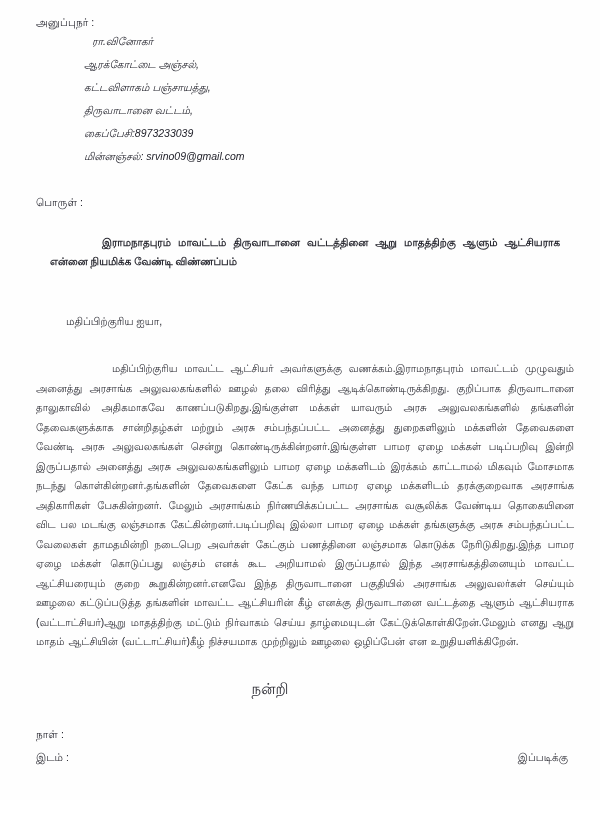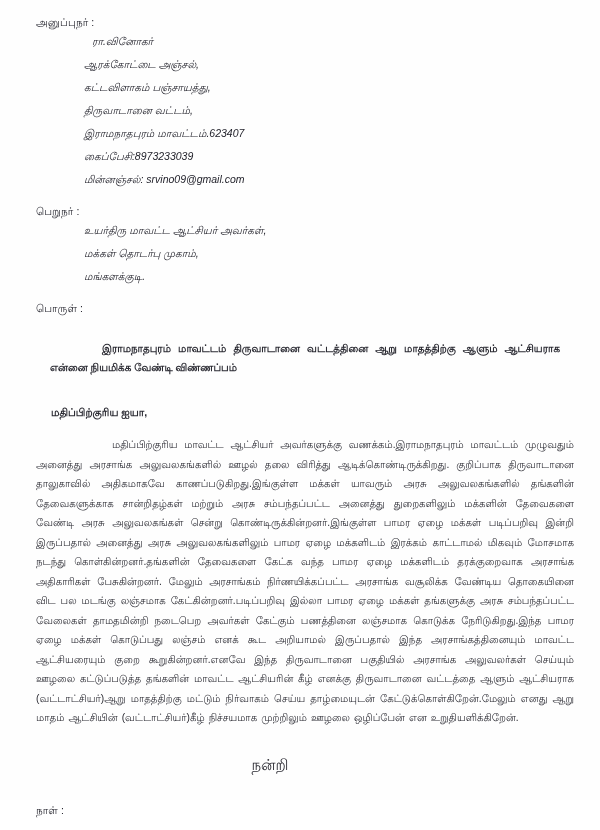"இராமநாதபுரம் மாவட்டம்.623407" p.addr-line { html: <p>இராமநாதபுரம் மாவட்டம்.623407</p> -> none }
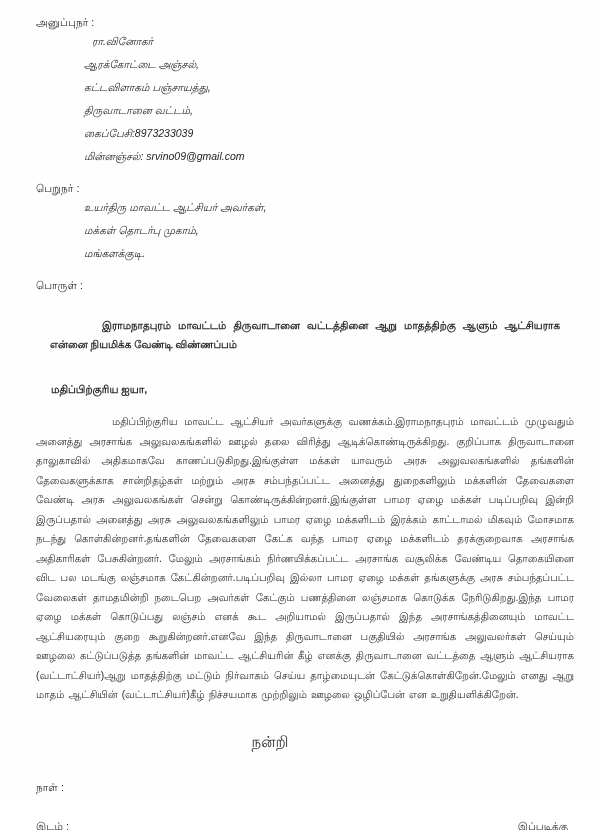"பெறுநர் :" div { html: <div> <p>பெறுநர் :</p> <div> <p>உயர்திரு மாவட்ட ஆட்சியர் அவர்கள்,</p> <p>மக்கள் தொடர்பு முகாம்,</p> <p>மங்களக்குடி.</p> </div> </div> -> none }
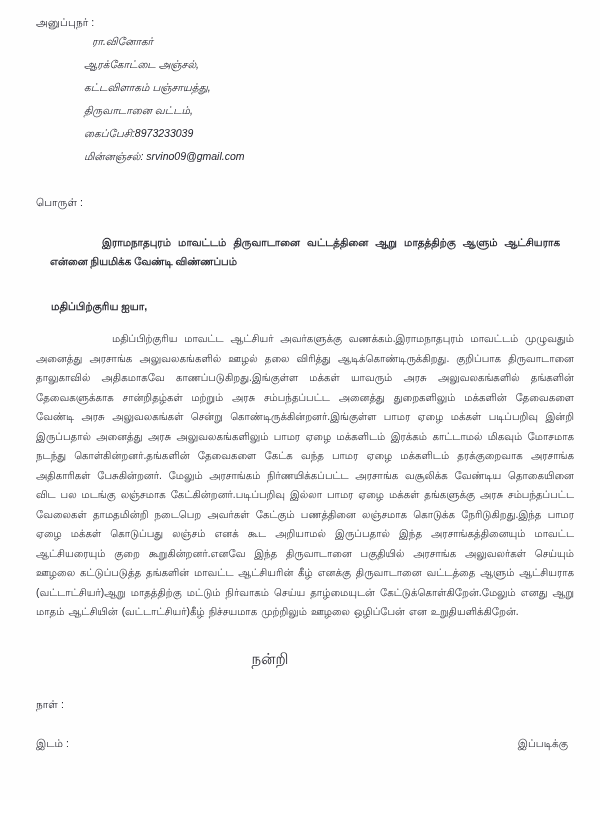"மதிப்பிற்குரிய ஐயா," .salutation { font-weight: bold -> none; margin: 1px -> 16px }
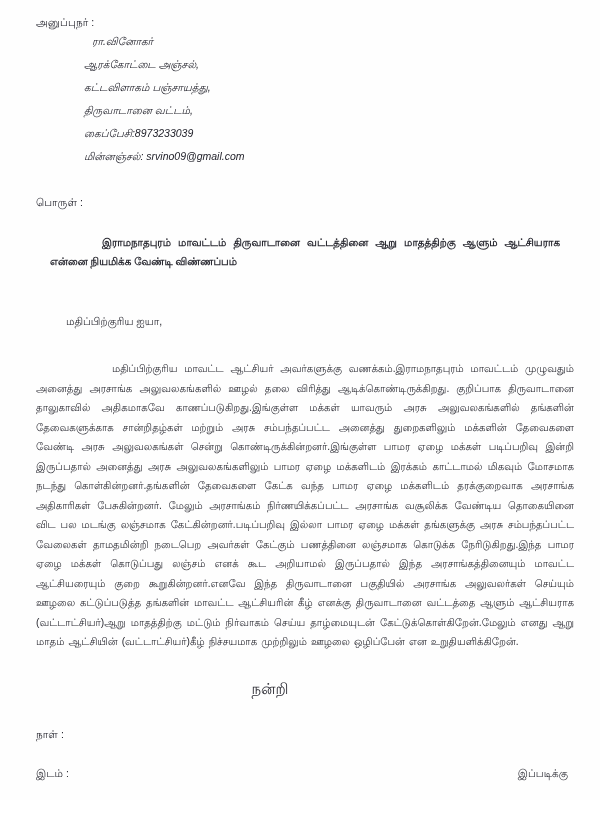"இடம் :" .footer-row .left, .footer-row .right { margin-top: 16px -> none }
